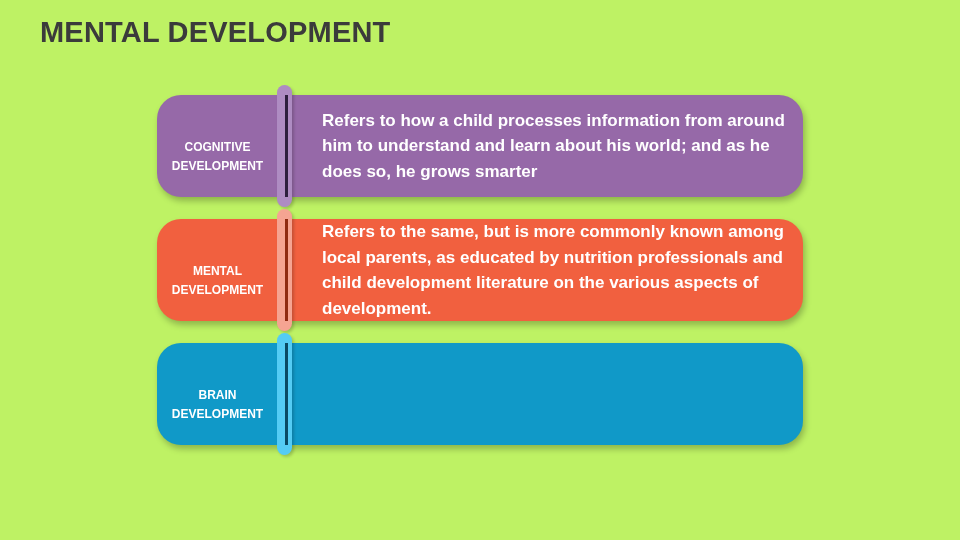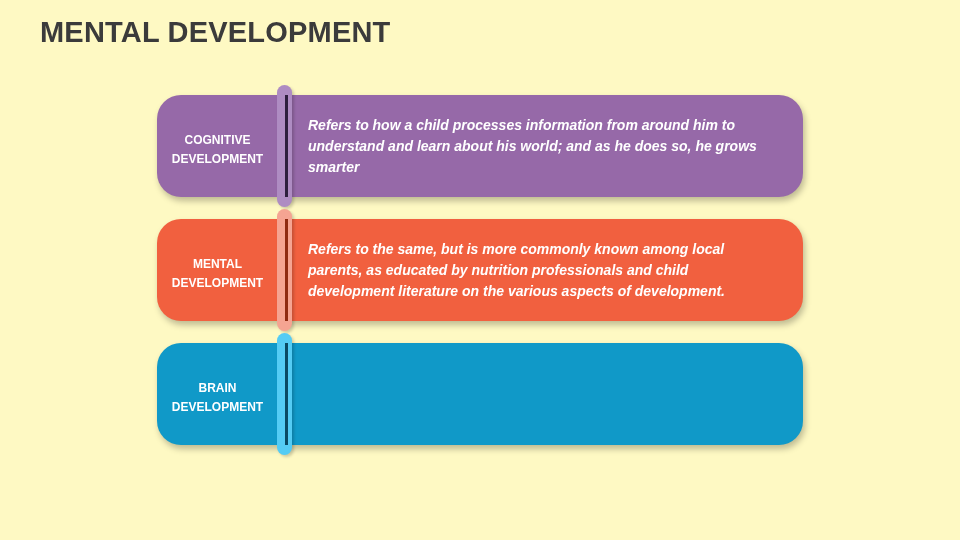"MENTAL DEVELOPMENT" div.slide { background: #fef9c3 -> #bef264 }
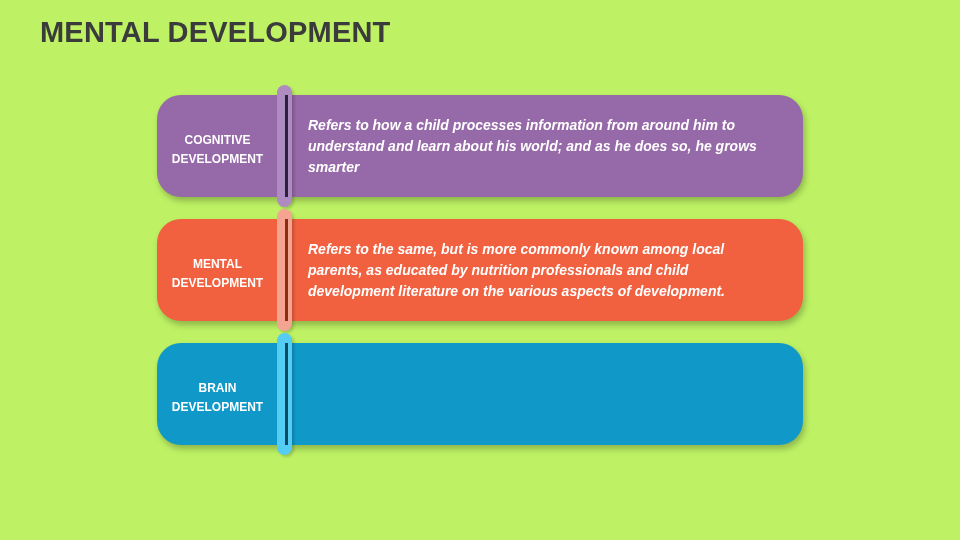"Refers to how a child" .card-description { font-size: 14px -> 17px; font-style: italic -> none; left: 151px -> 165px }
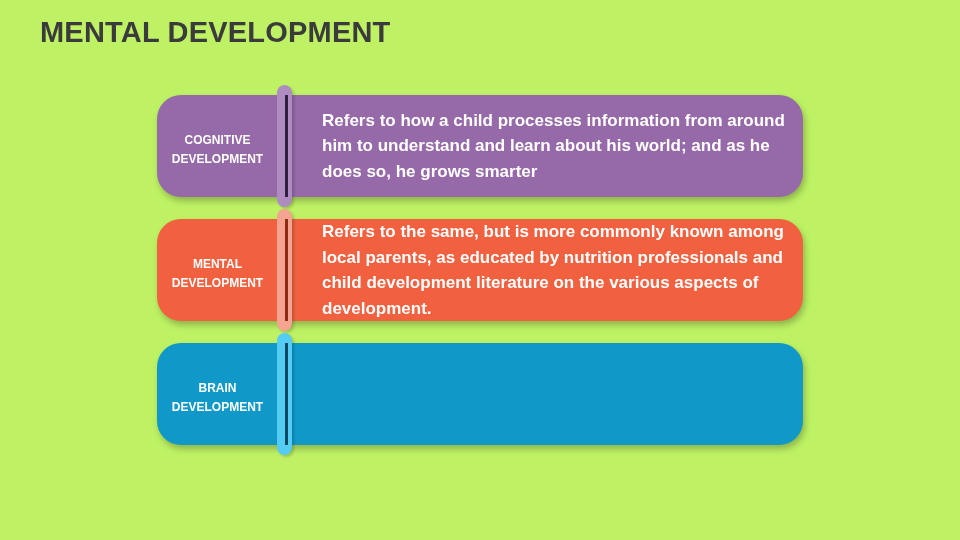"COGNITIVE DEVELOPMENT" .card-label { top: 4px -> 11px }
